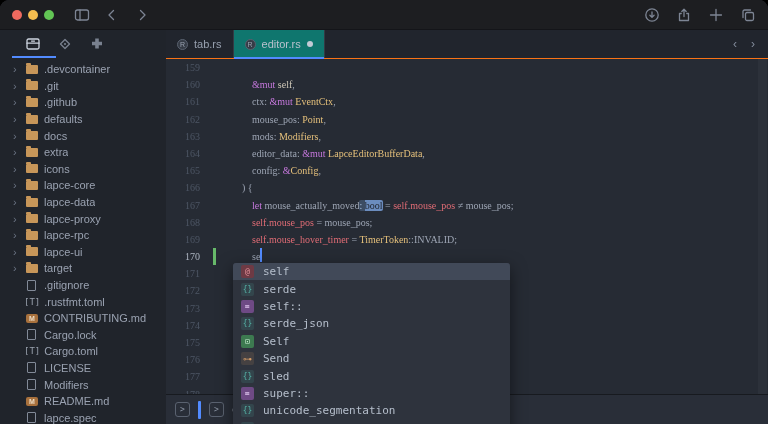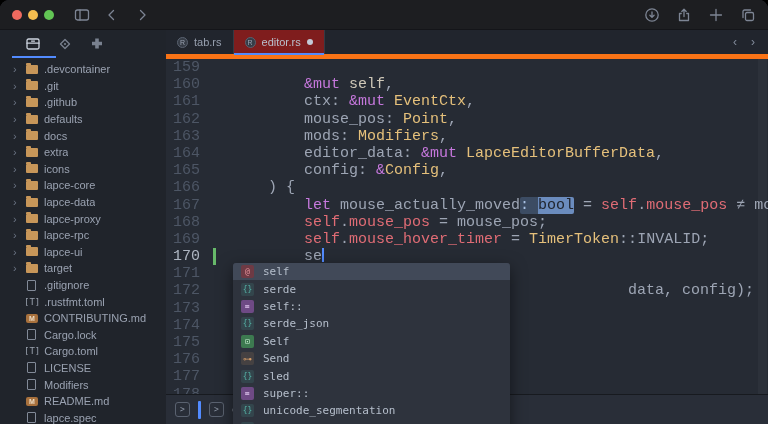"tab.rs" .tabbar { border-bottom: 5px solid #f97316 -> 1px solid #f97316 }
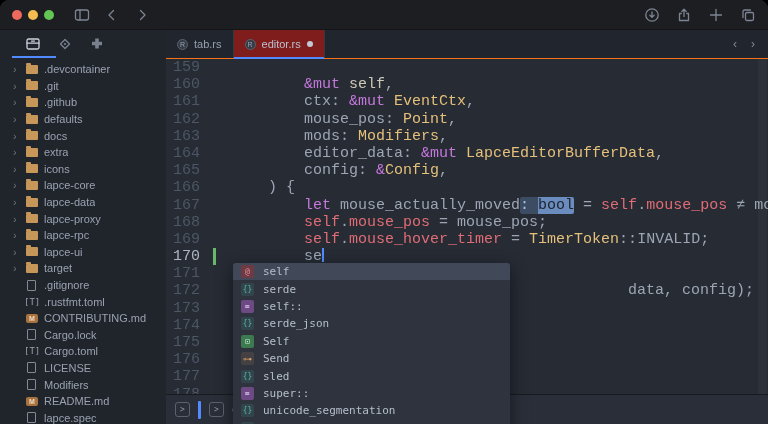"editor.rs" .tab.active { background: #7f1d1d -> #0f766e }
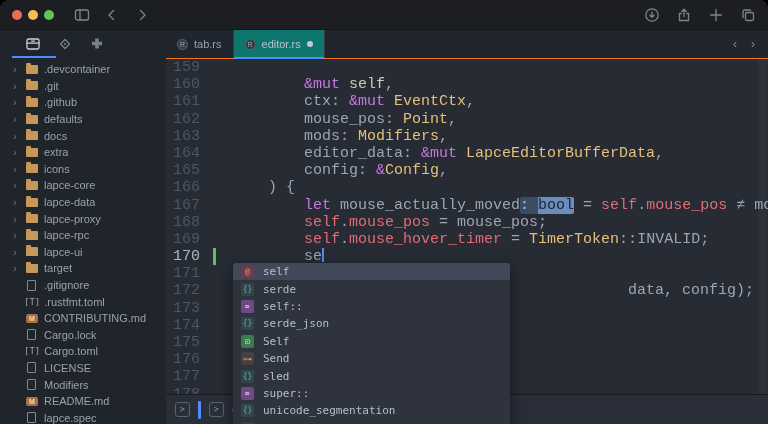"159" .line { font-family: Liberation Mono, monospace -> Liberation Serif, serif; font-size: 15px -> 10px }
